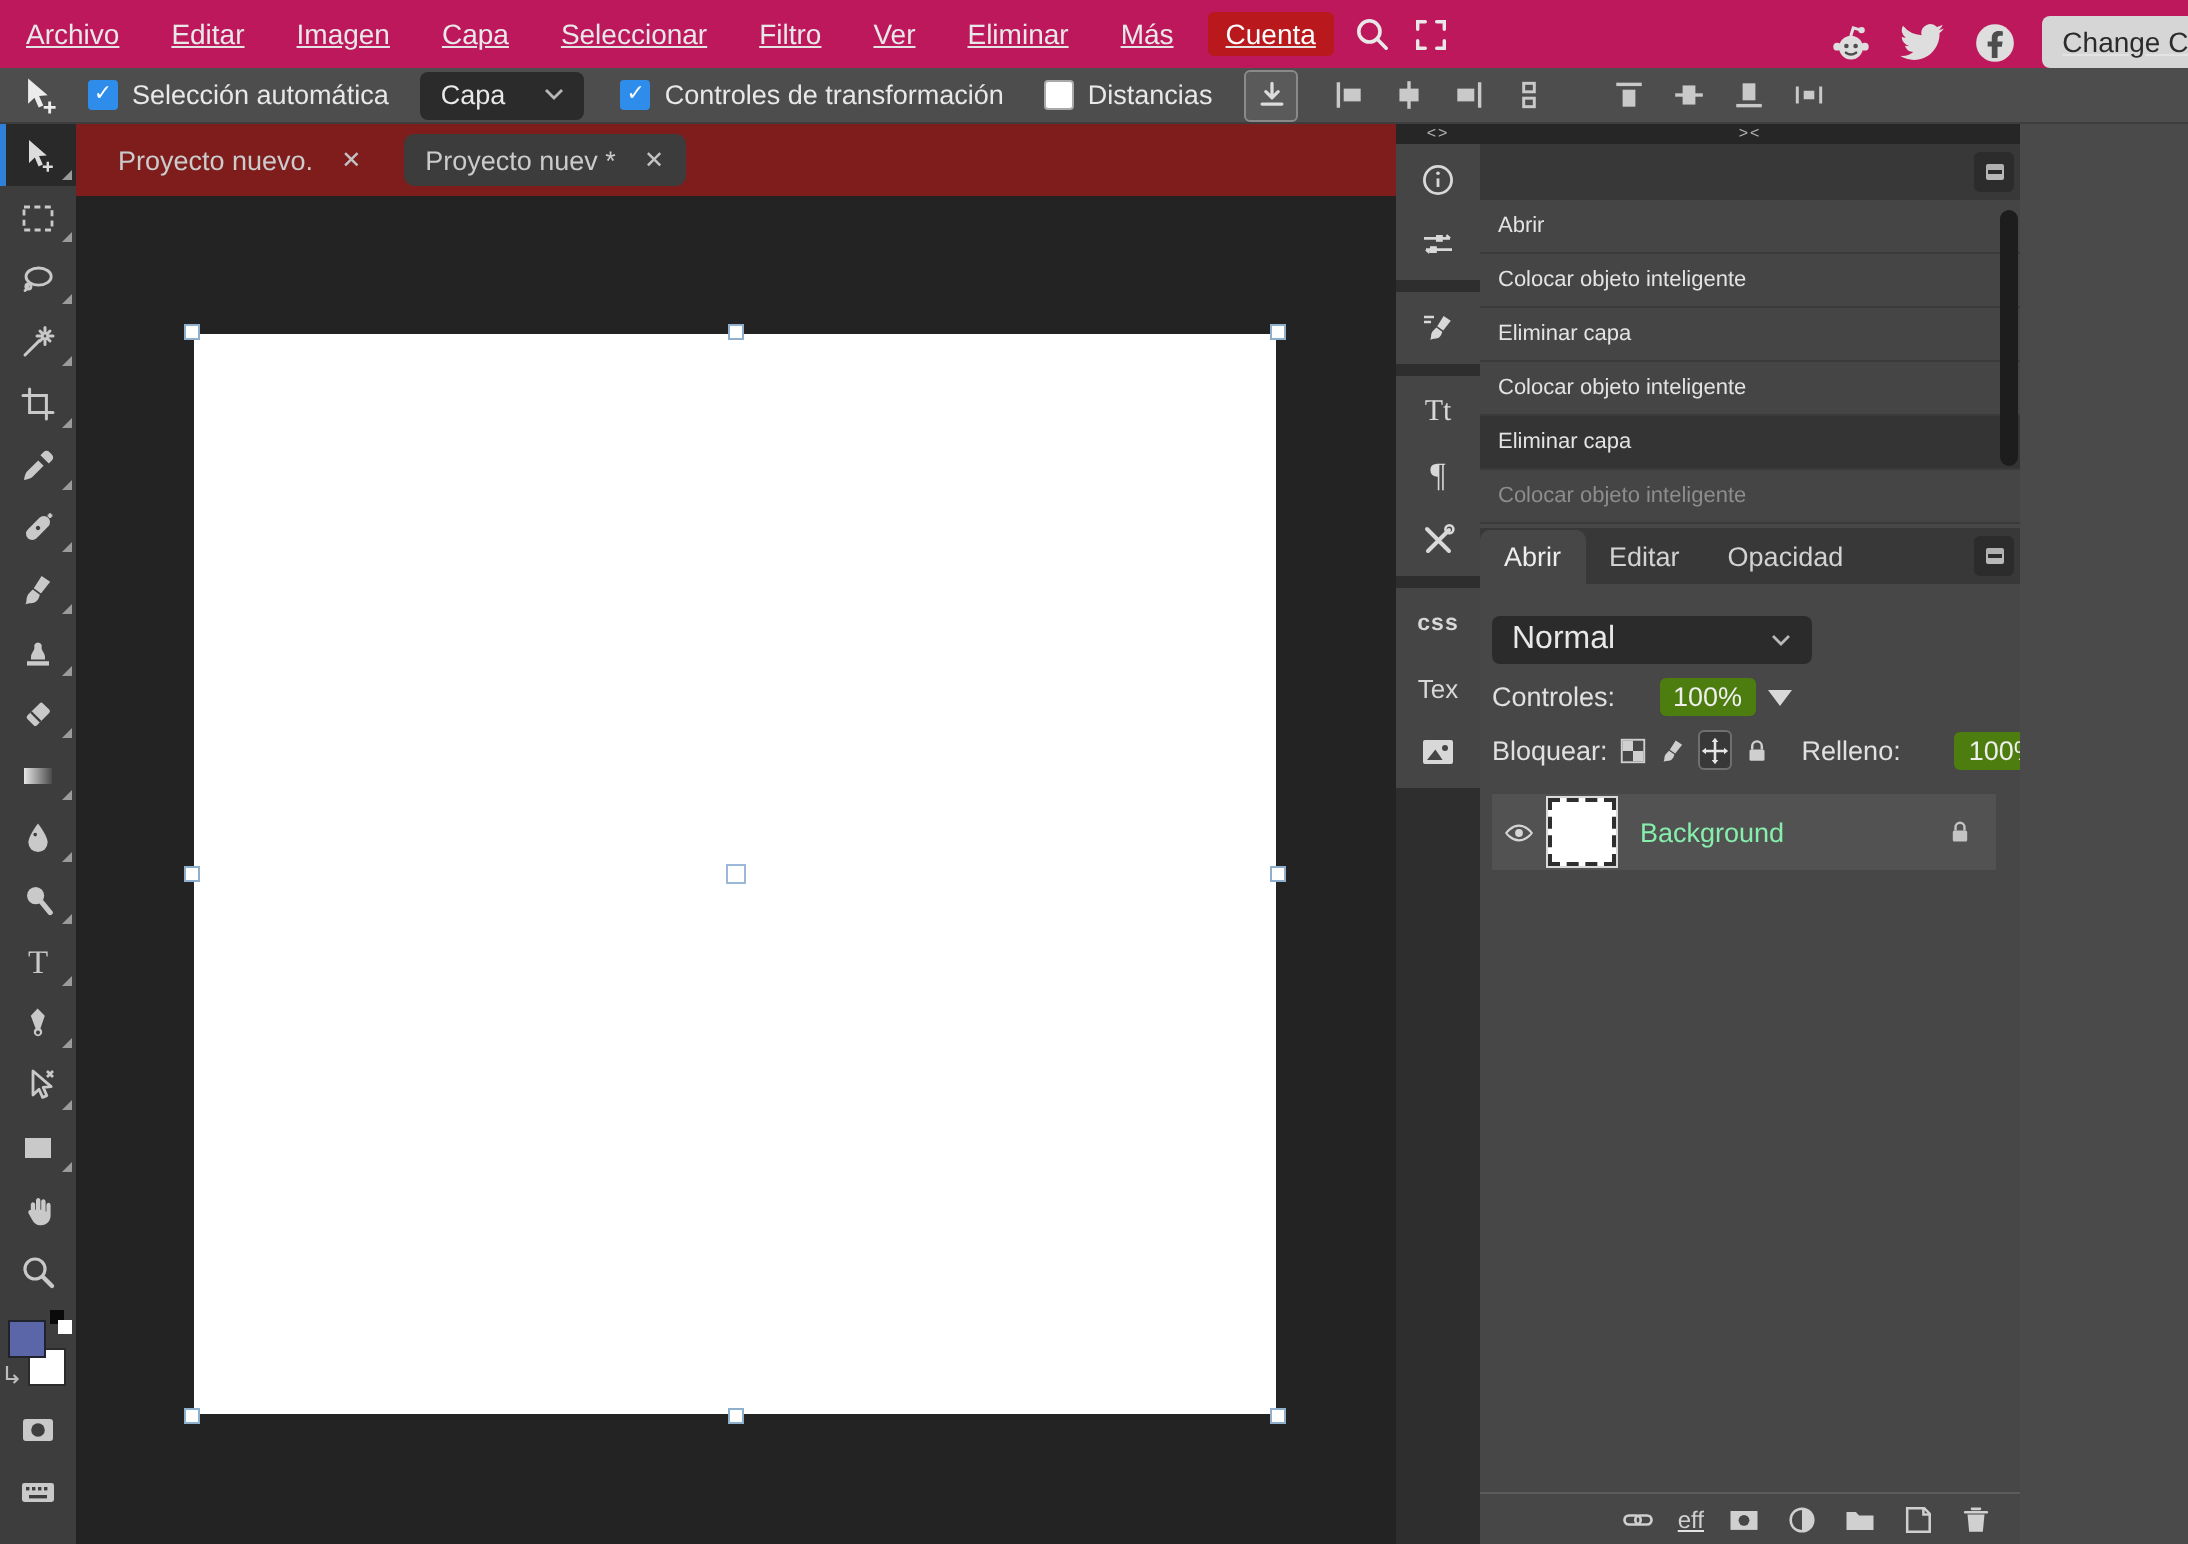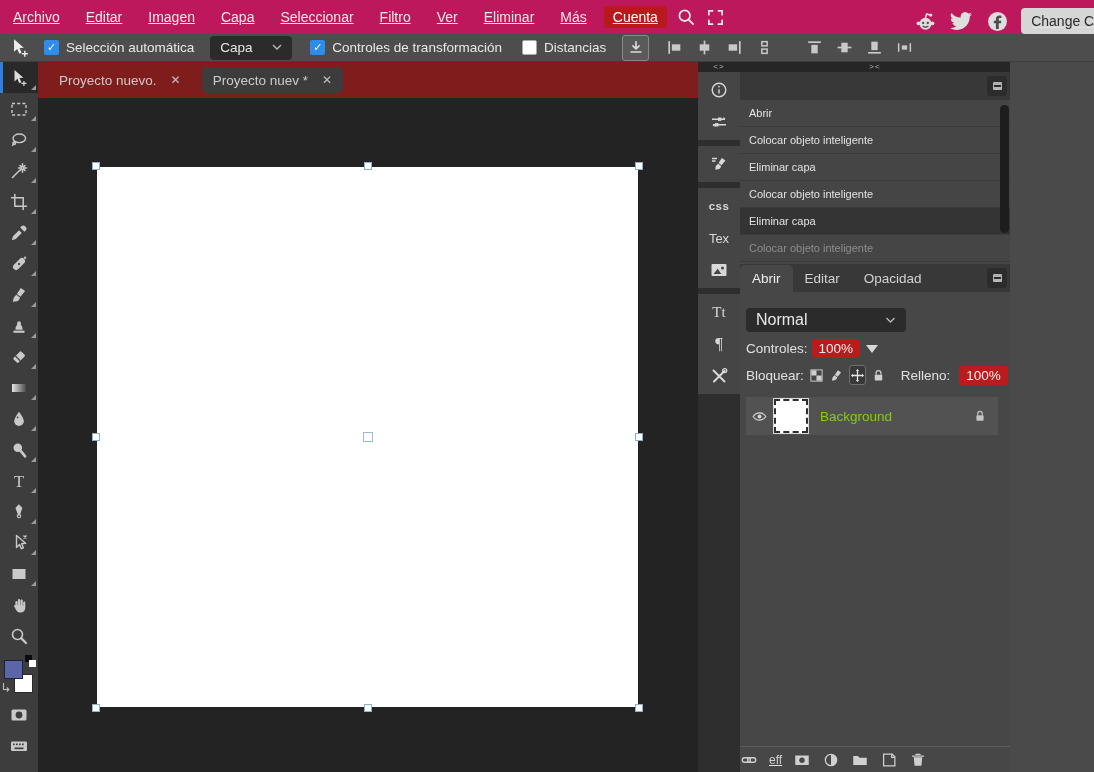"css" div.tgroup { order: before "Tt" -> after "Tt" }
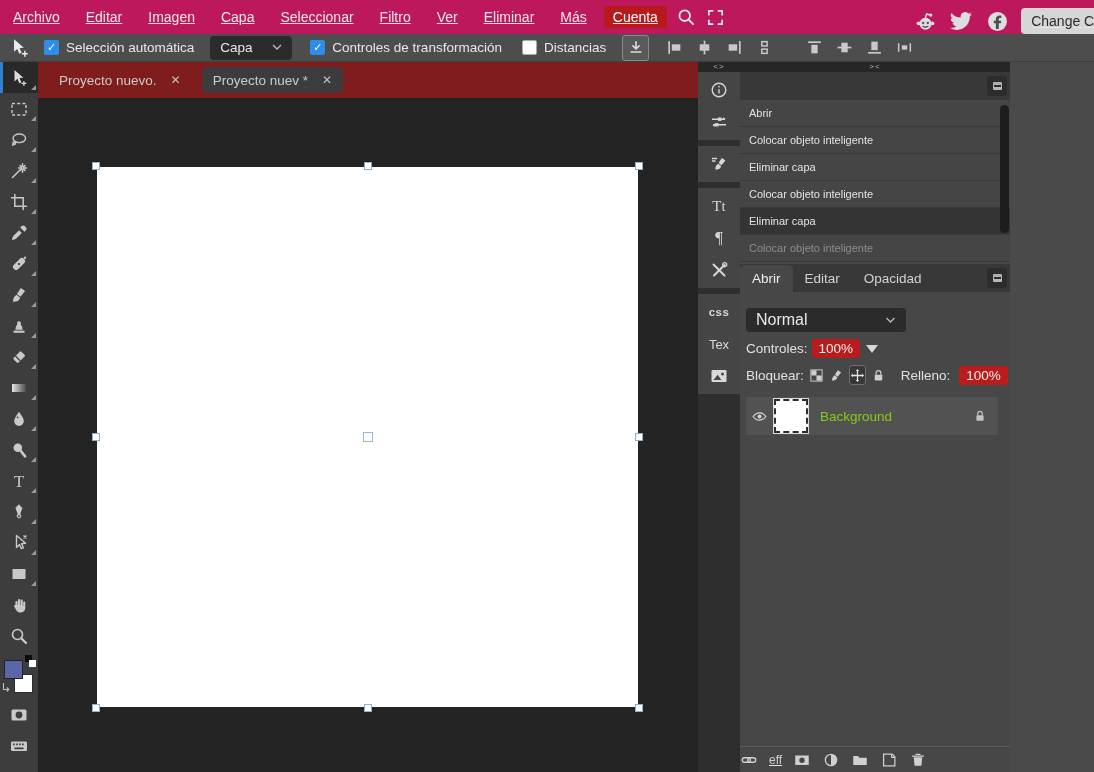"100%" .valbox { background: #b91c1c -> #4d7c0f; margin-left: 4px -> 22px }
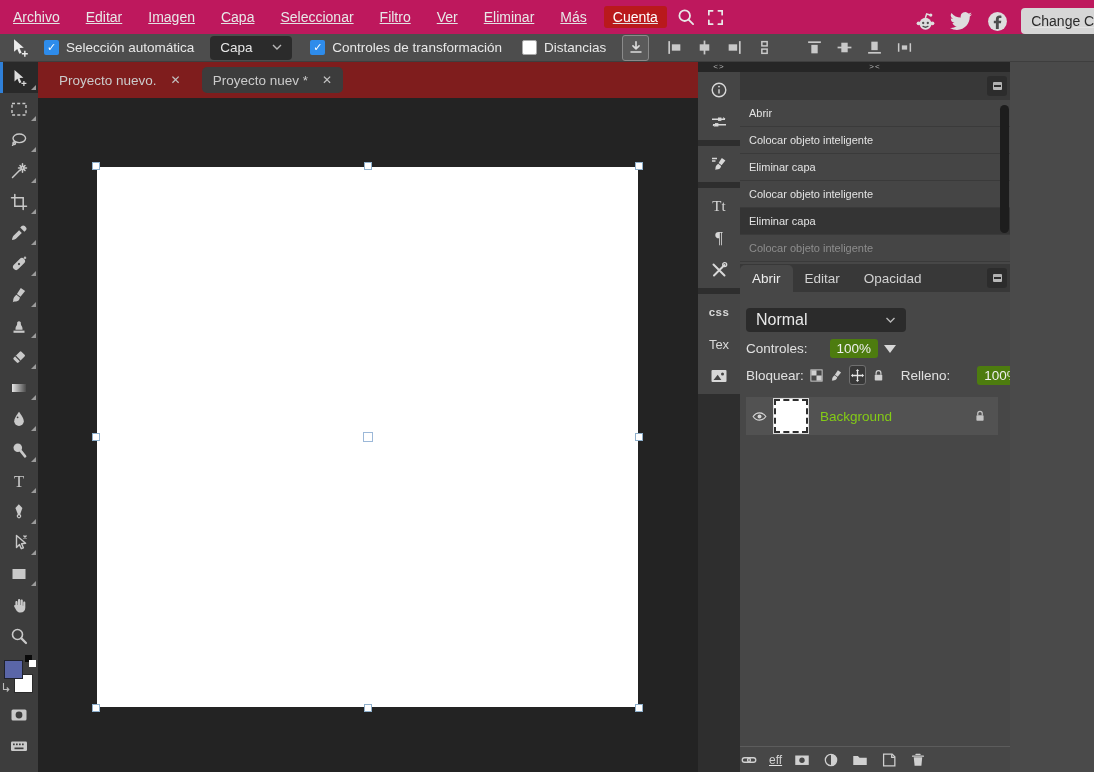"Background" .layer-name { color: #84cc16 -> #86efac }
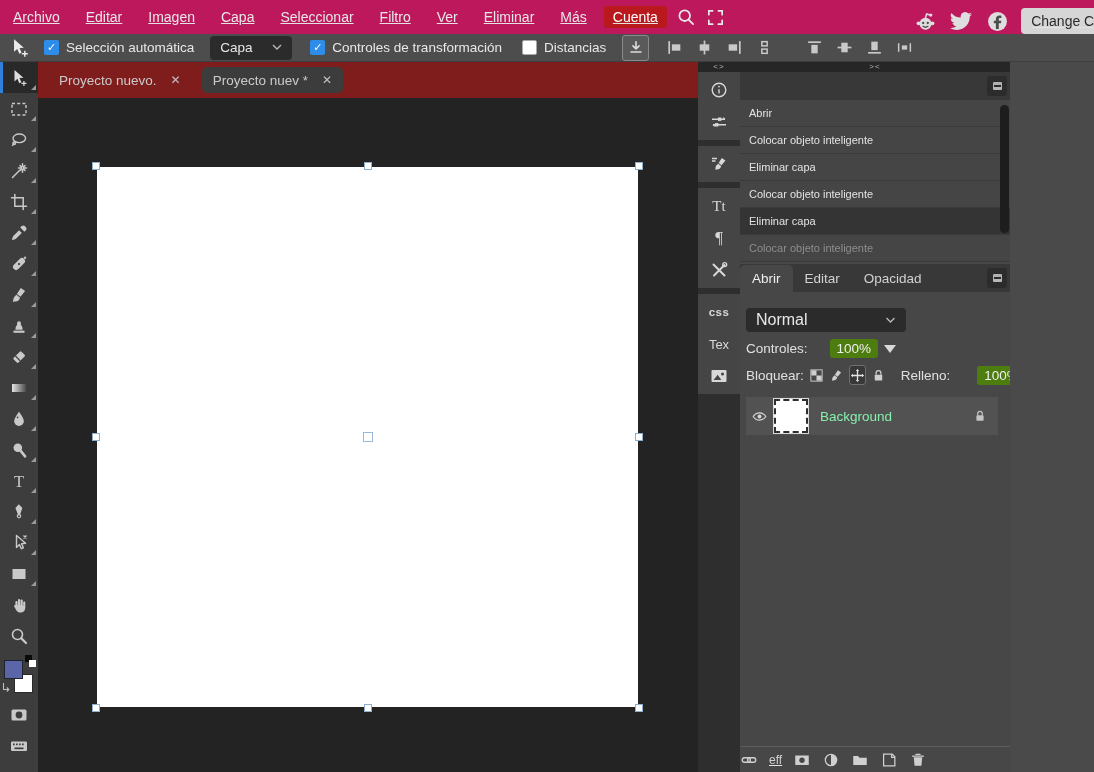"eff" .panel-footer { justify-content: none -> flex-end }
